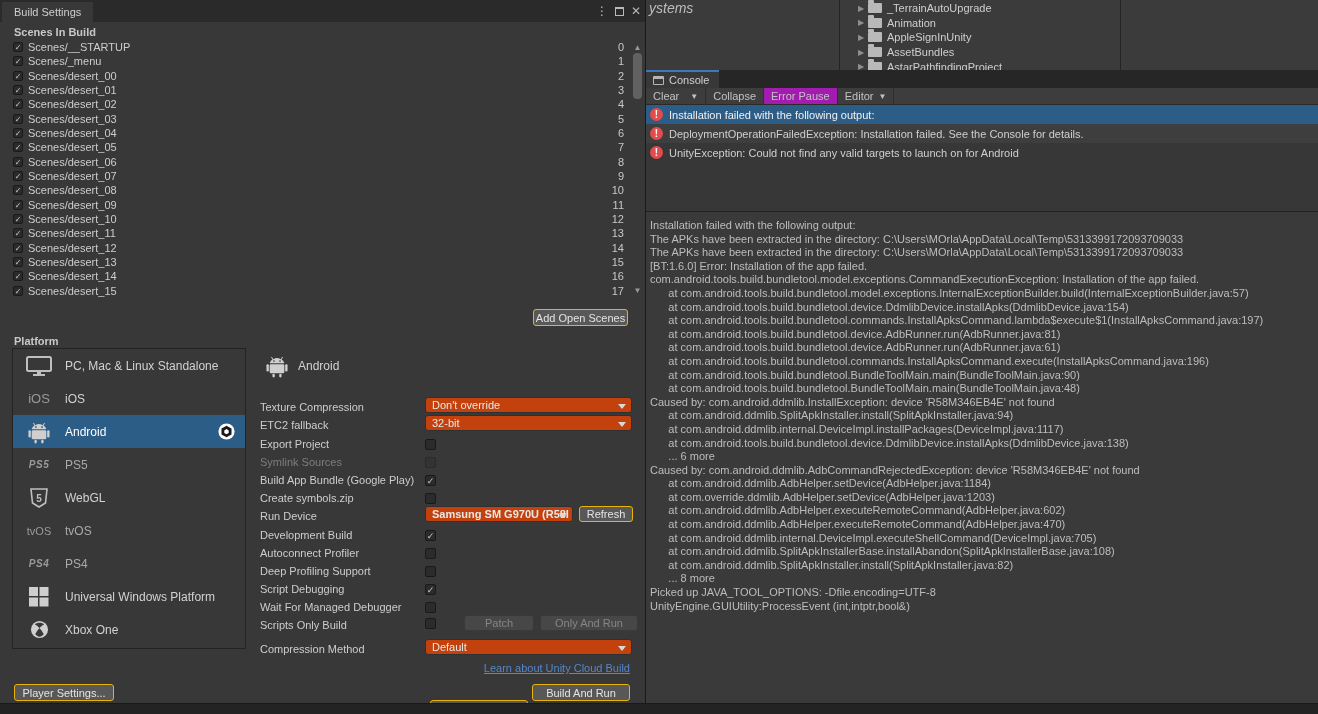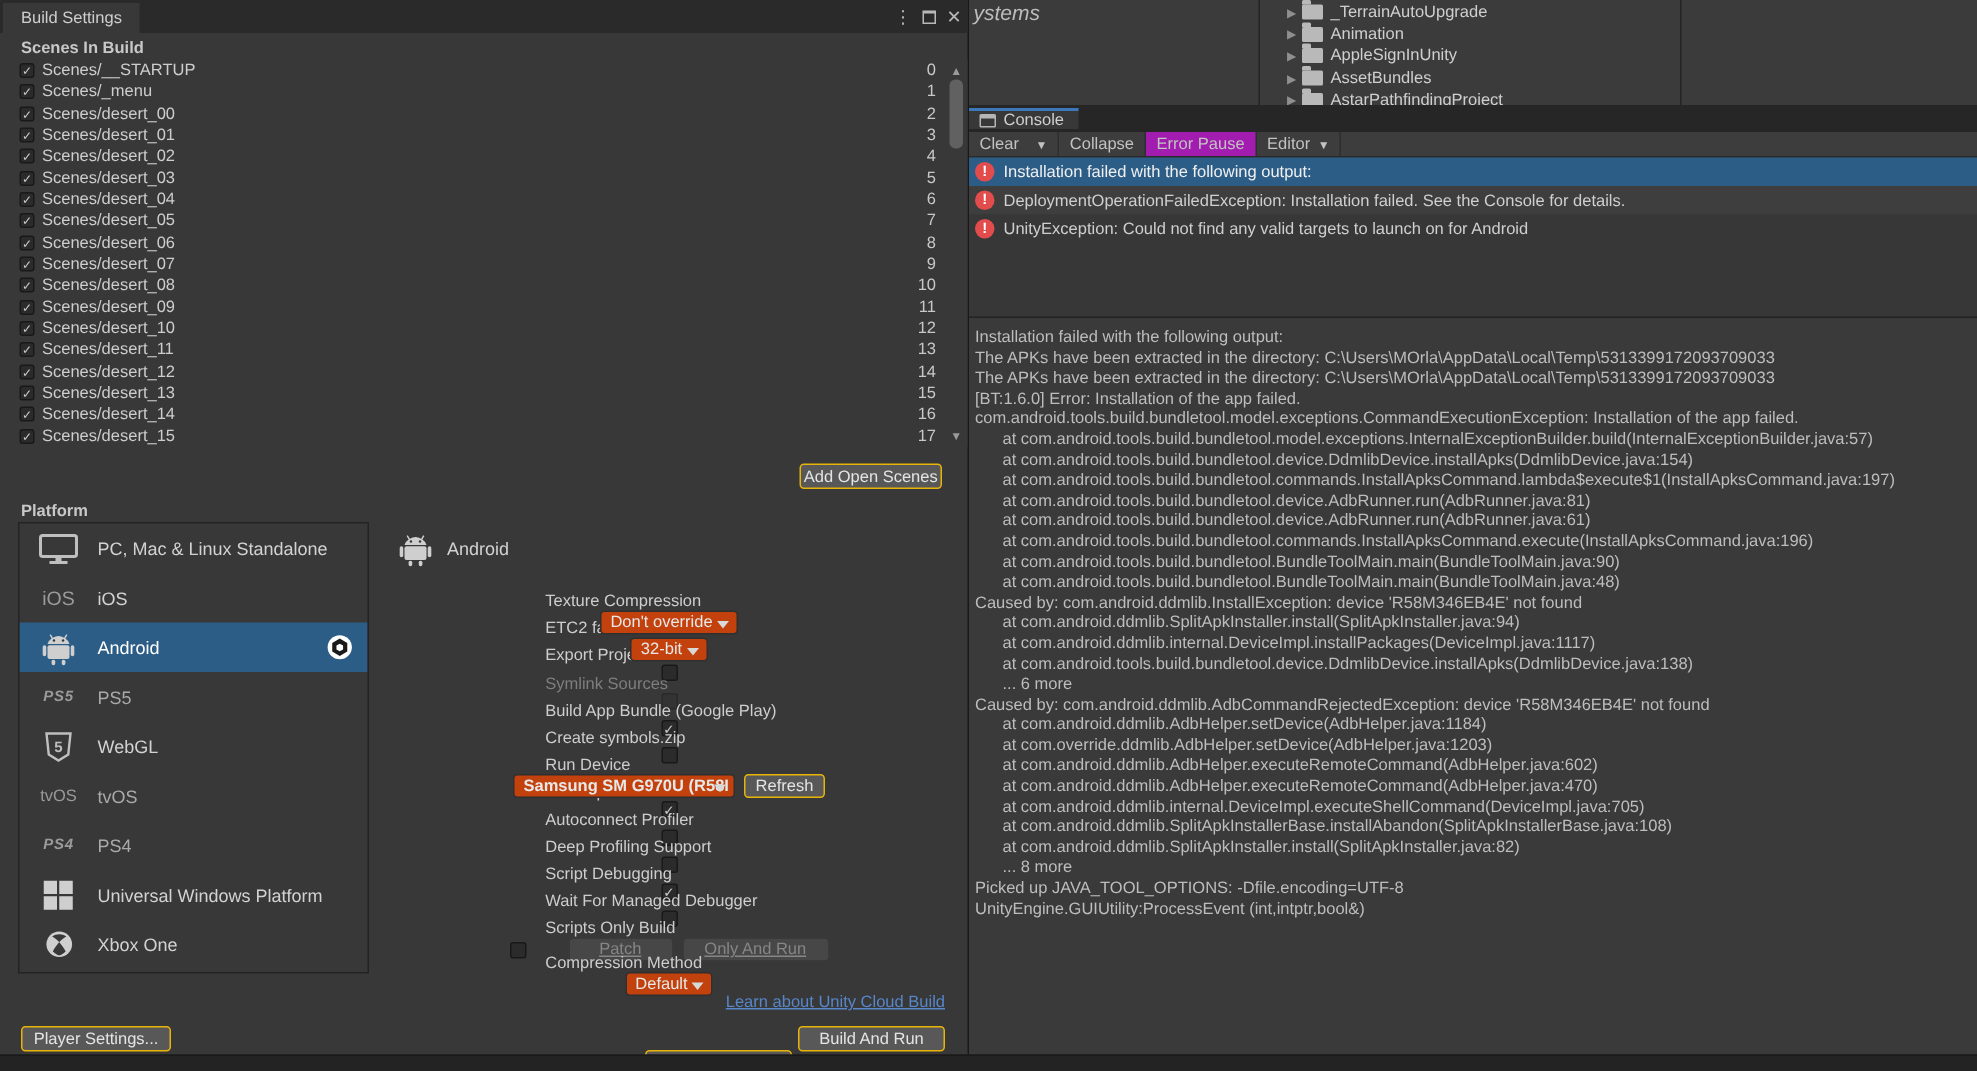"Console" #console-tabbar { align-items: center -> none }
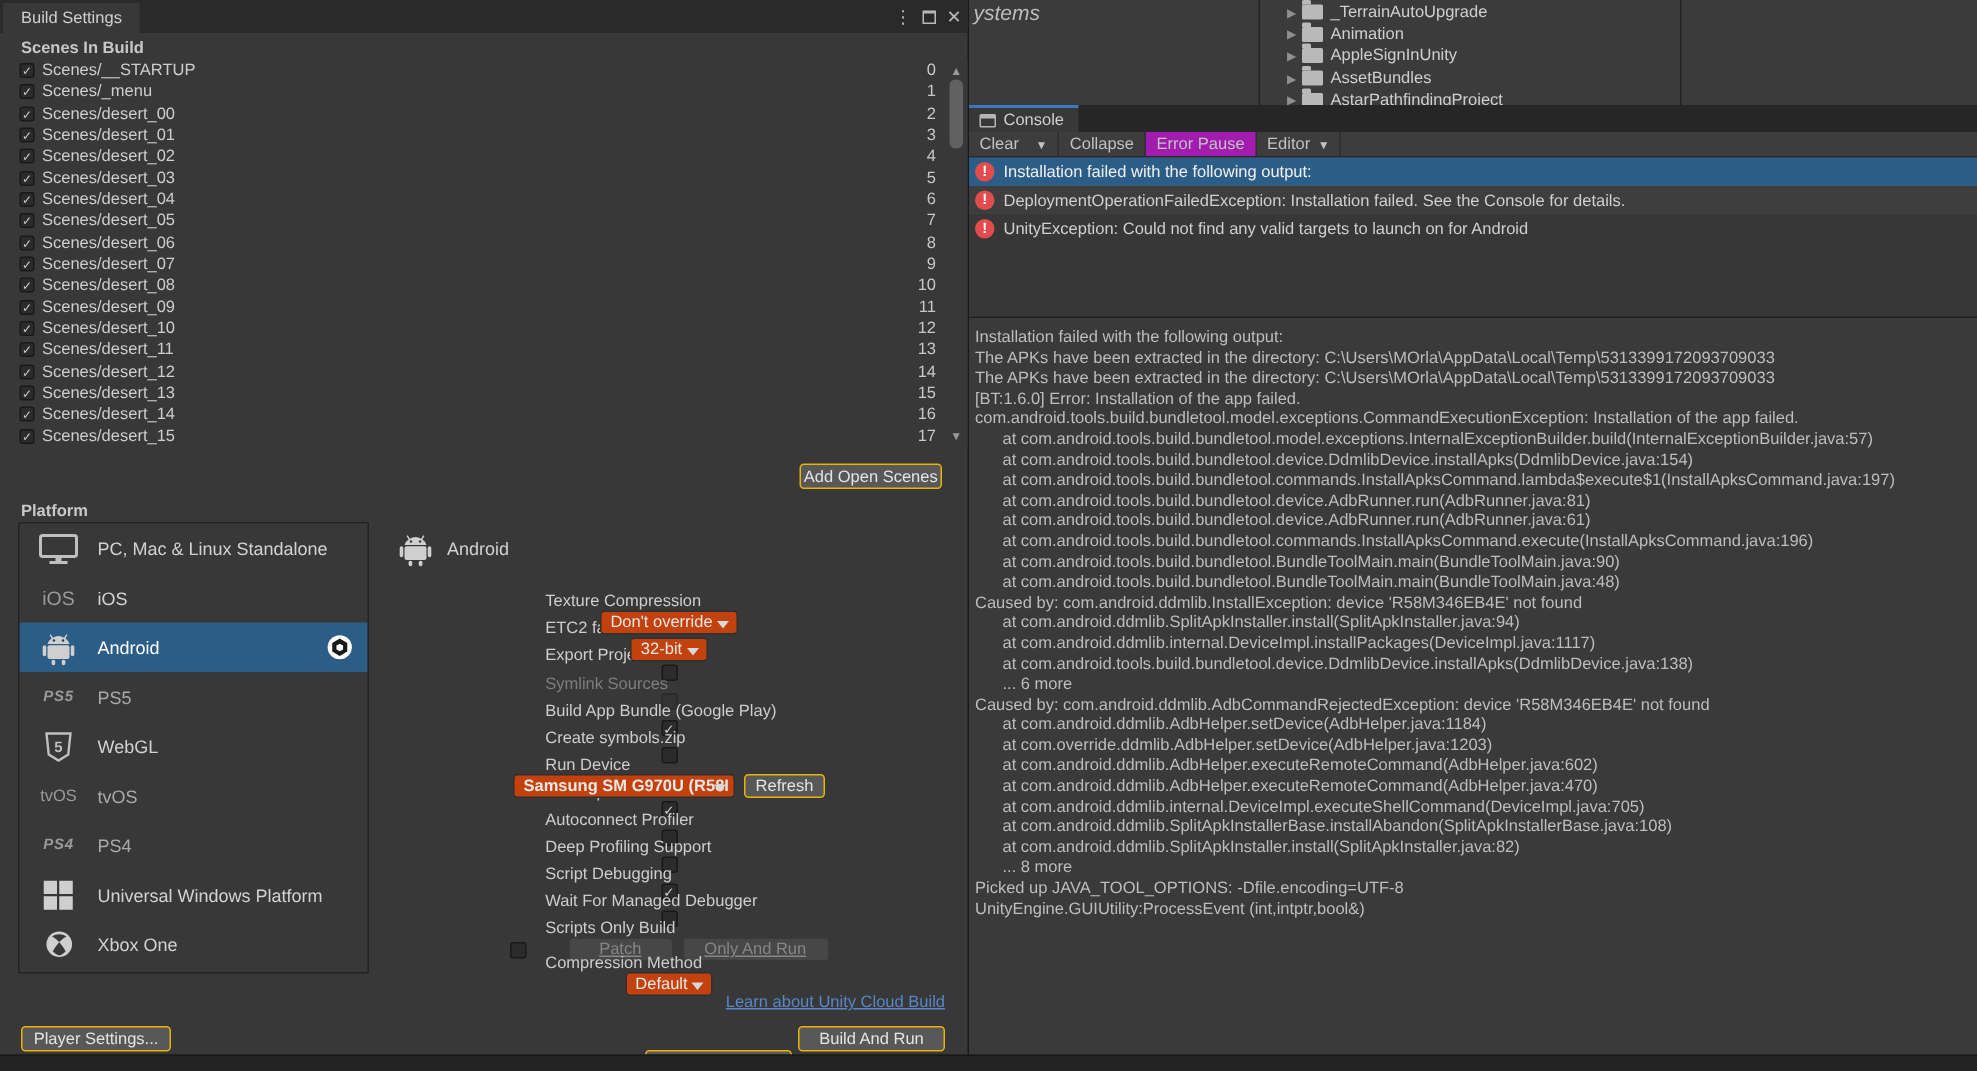"Texture Compression" .set-row { align-items: center -> flex-end; flex-direction: column -> none }
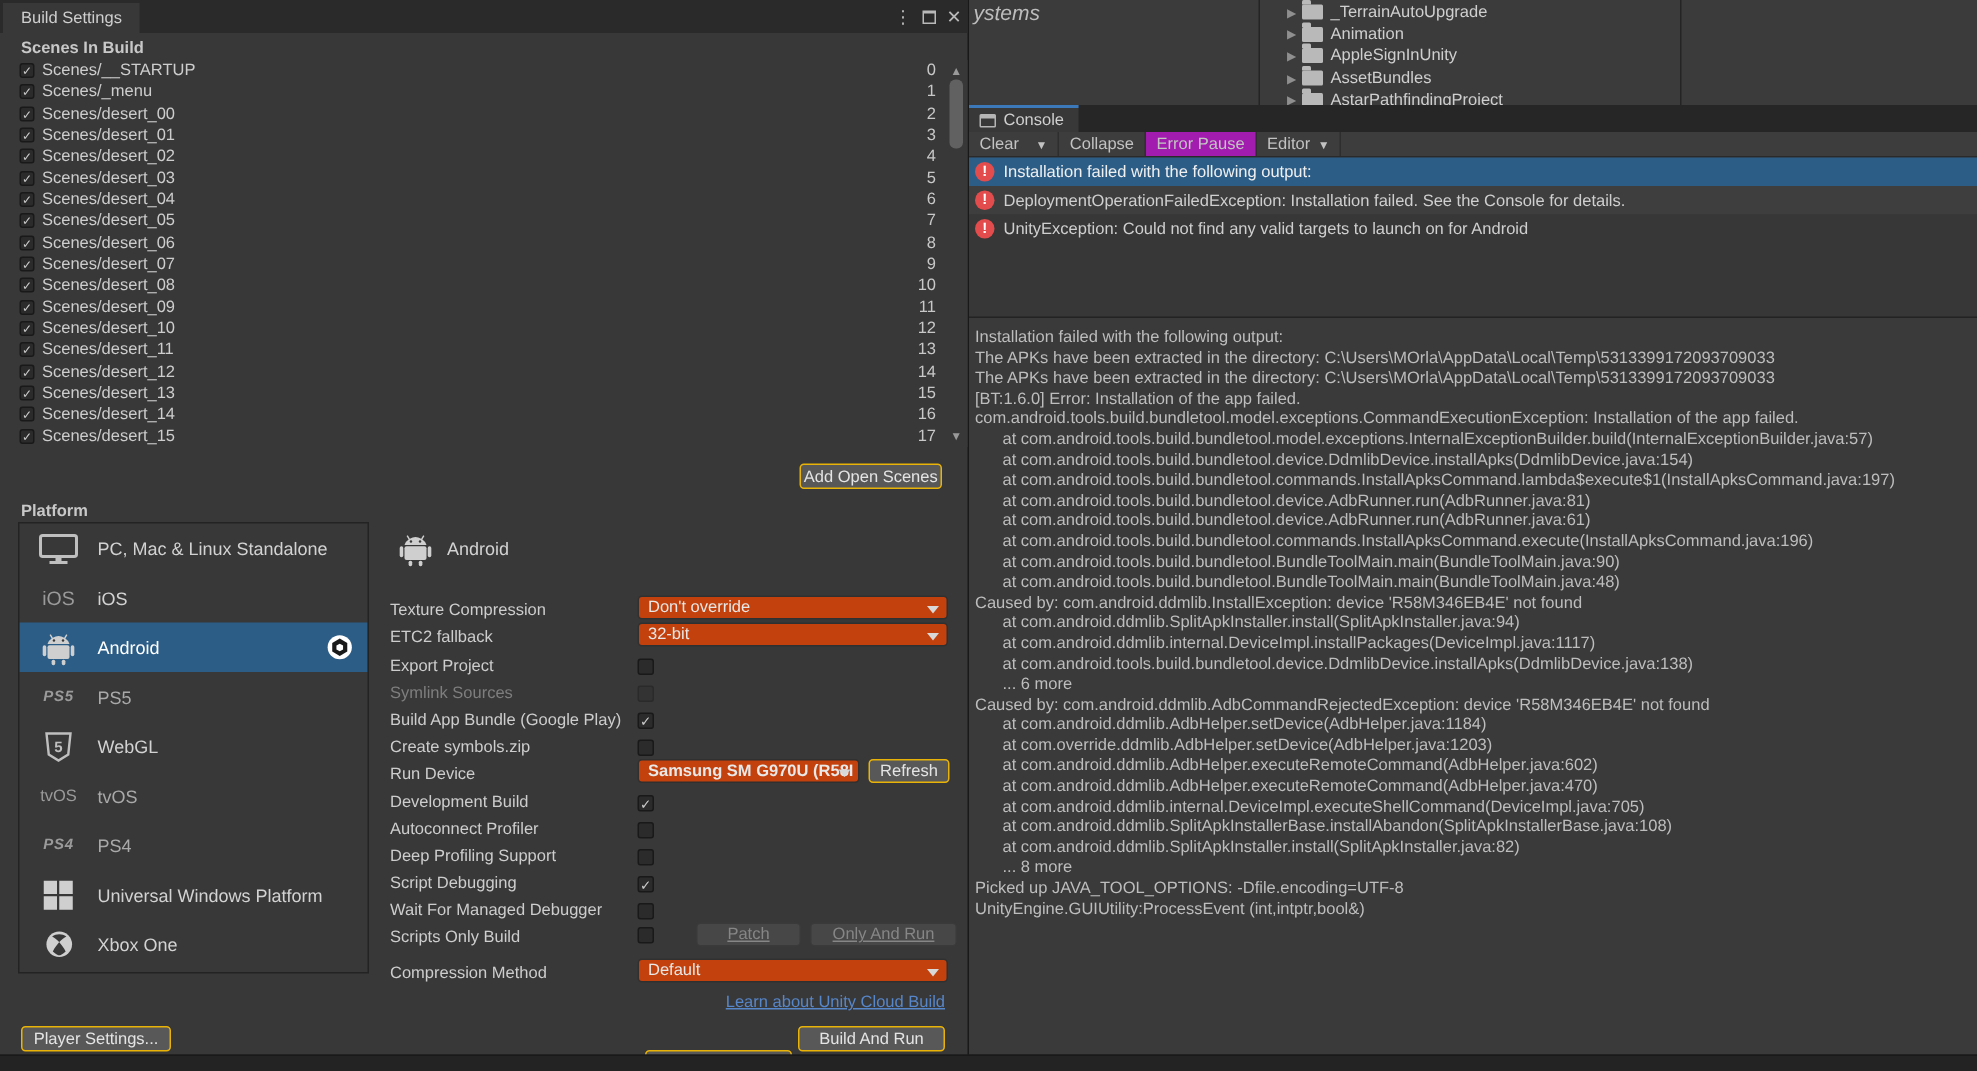"Patch" .u-btn.disabled { text-decoration: underline -> none }
